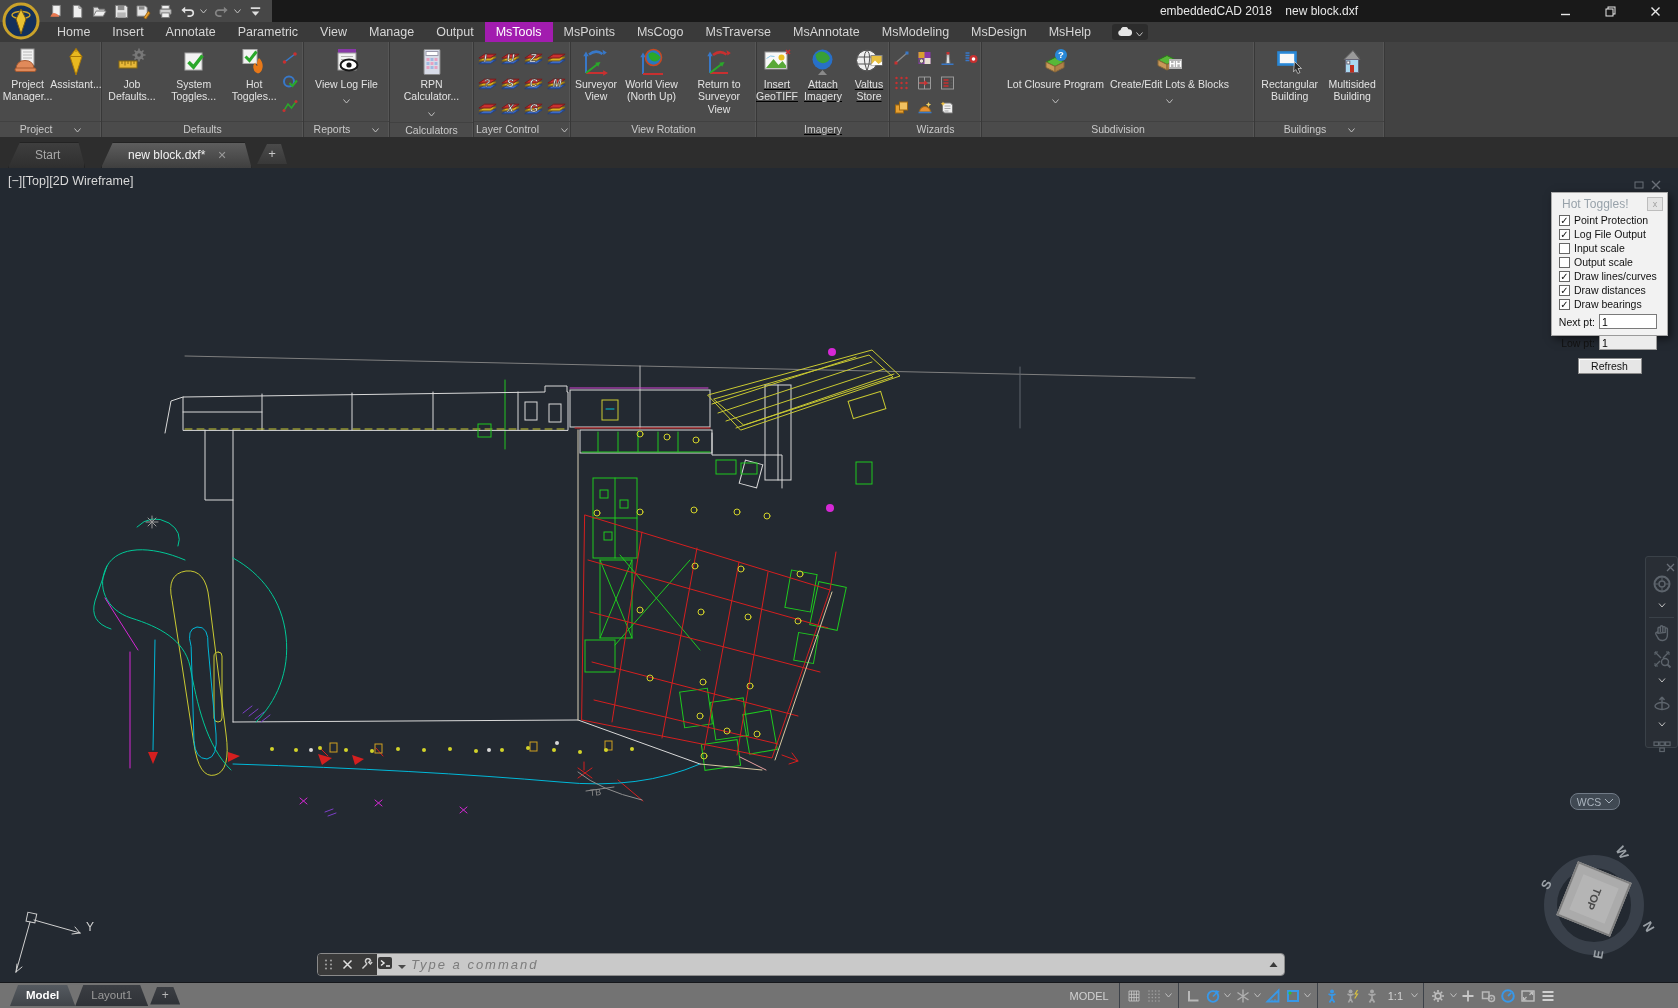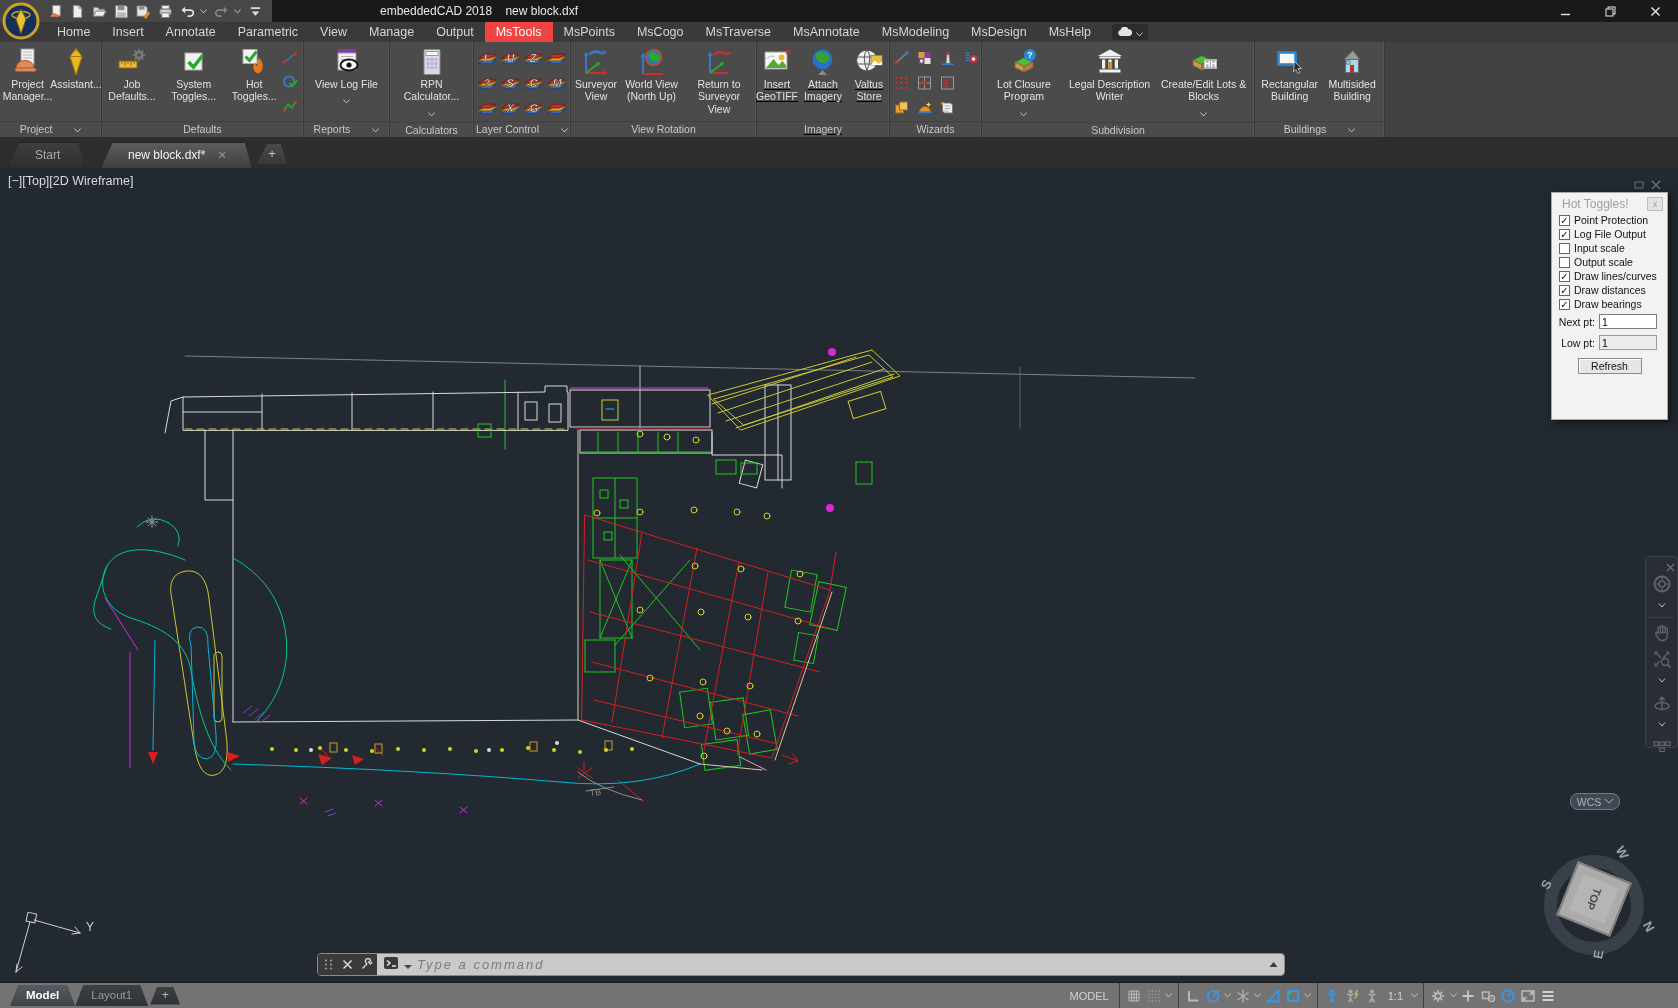"embeddedCAD 2018 new block.dxf" .title { text-align: left -> right }
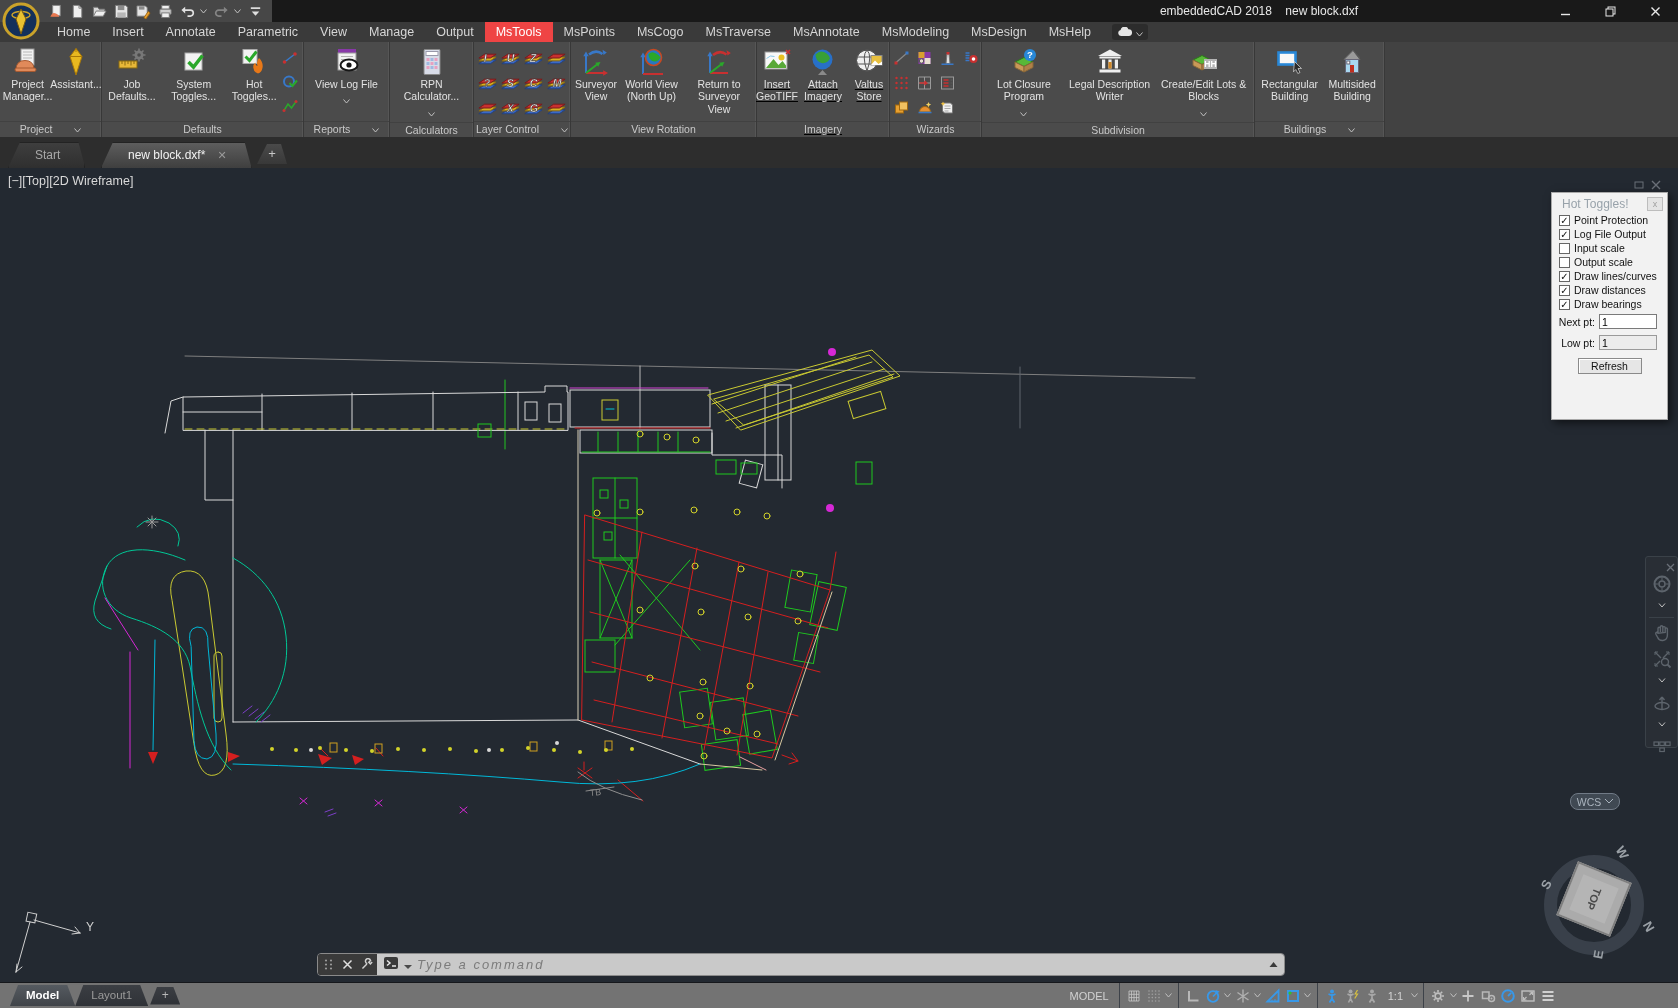"MsTools" .rtab.active { background: #ef4444 -> #a21caf }
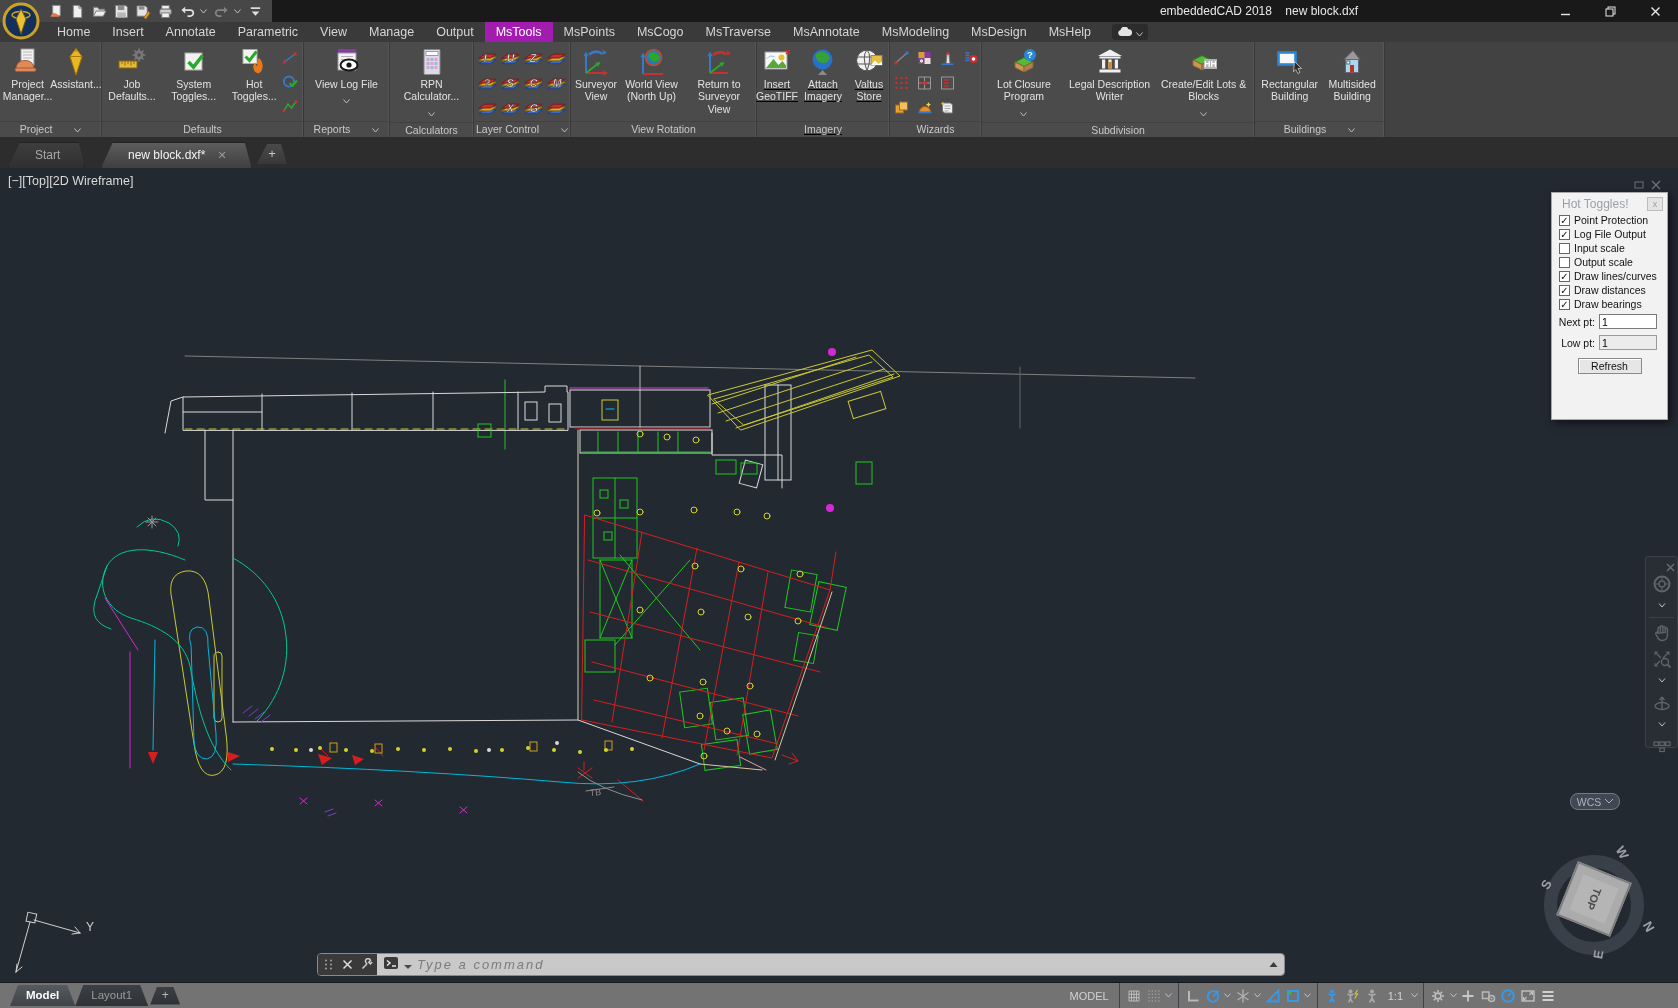"Legal Description Writer" div.rbtn { html: <div> <div> <svg> <path></path> <rect></rect> <rect></rect> <rect></rect> <rect></rect> <rect></rect> <rect></rect> </svg> </div> <div>Legal Description Writer</div> </div> -> none }
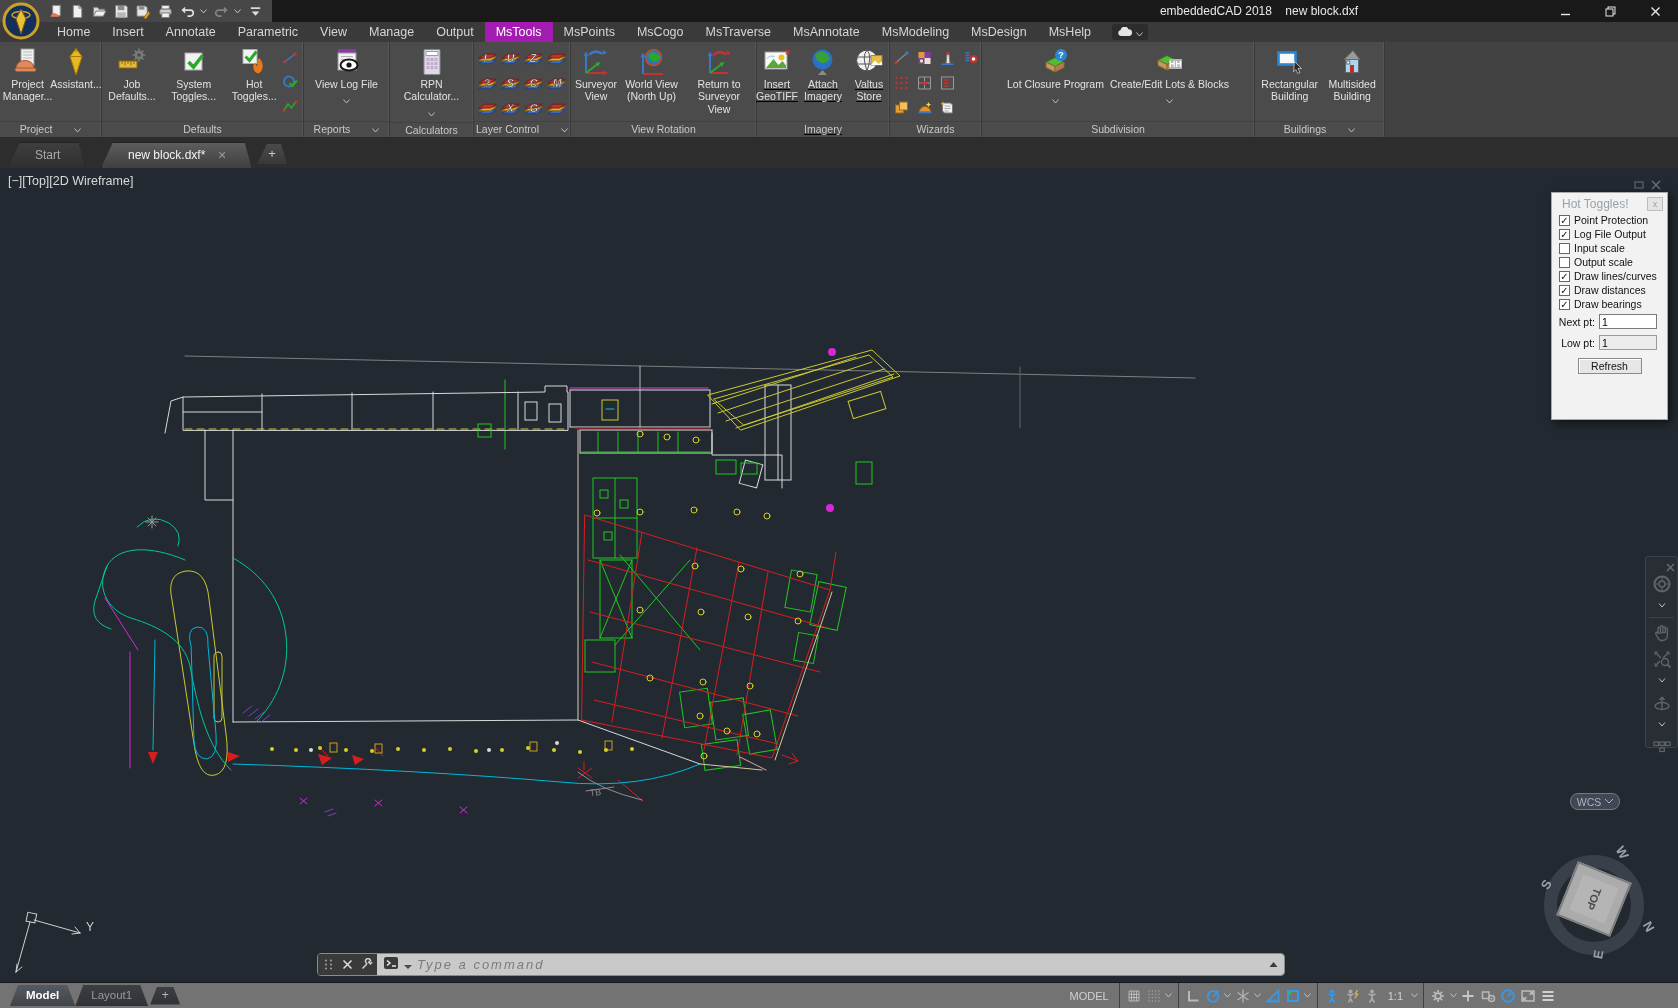"Hot Toggles!" .palette { height: 228px -> 144px }
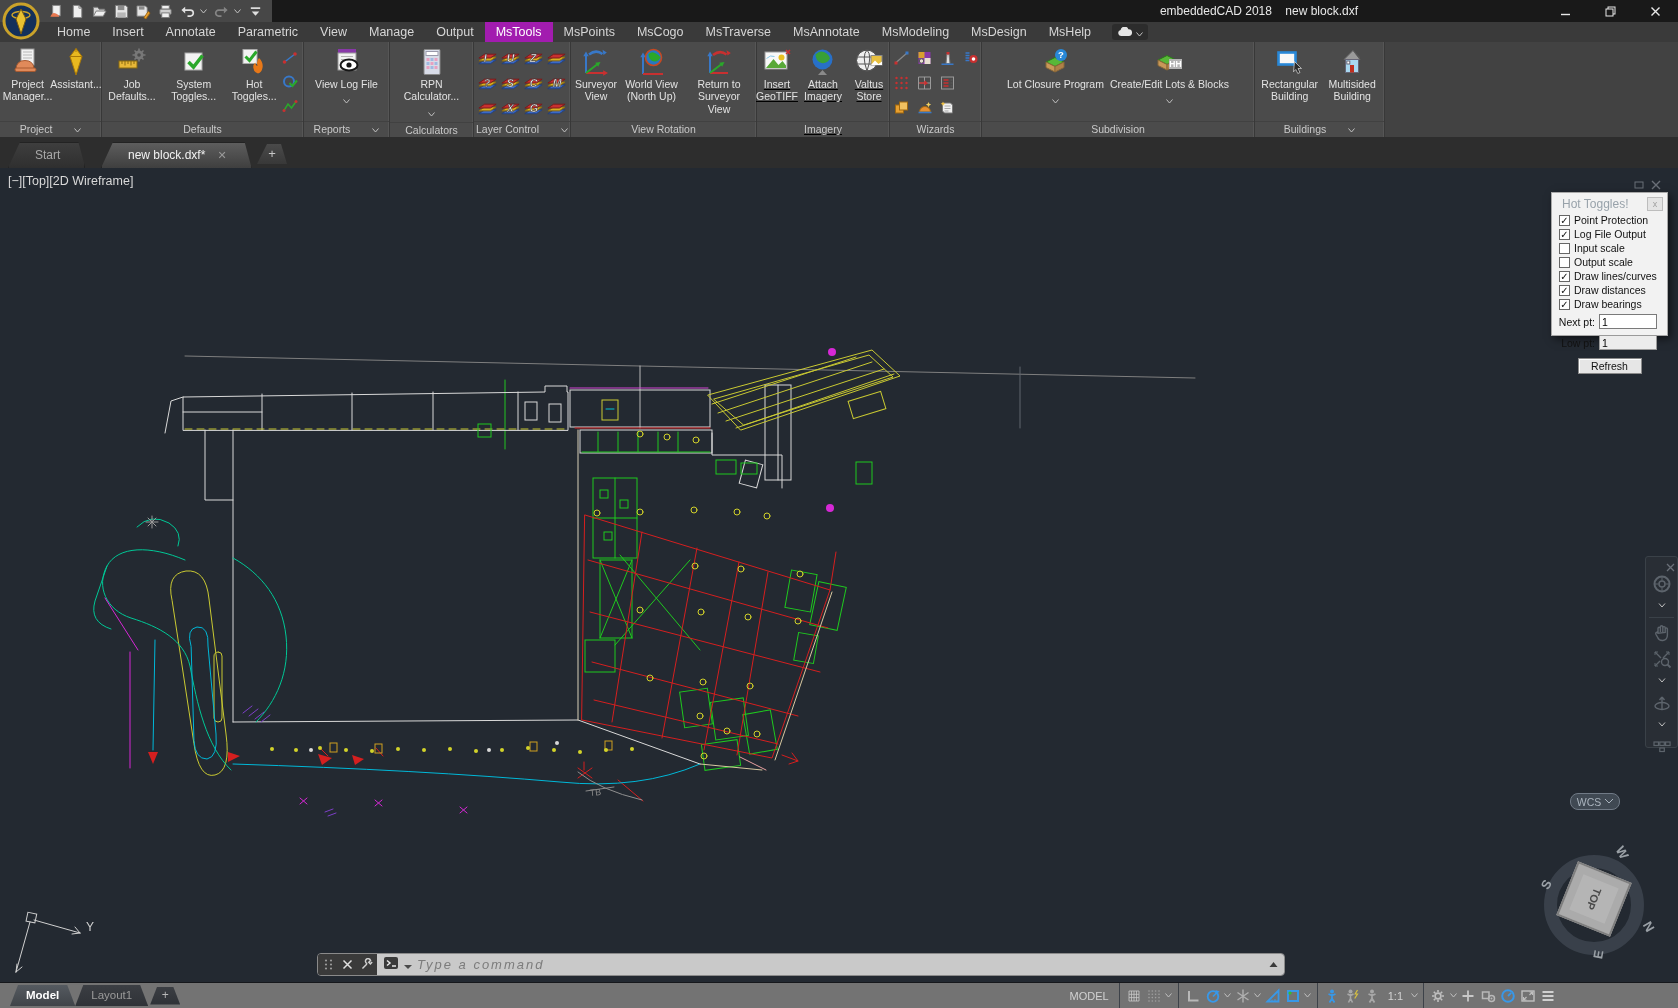"Type a command" .cmd-input { padding: 0 6px -> 0 0 }
